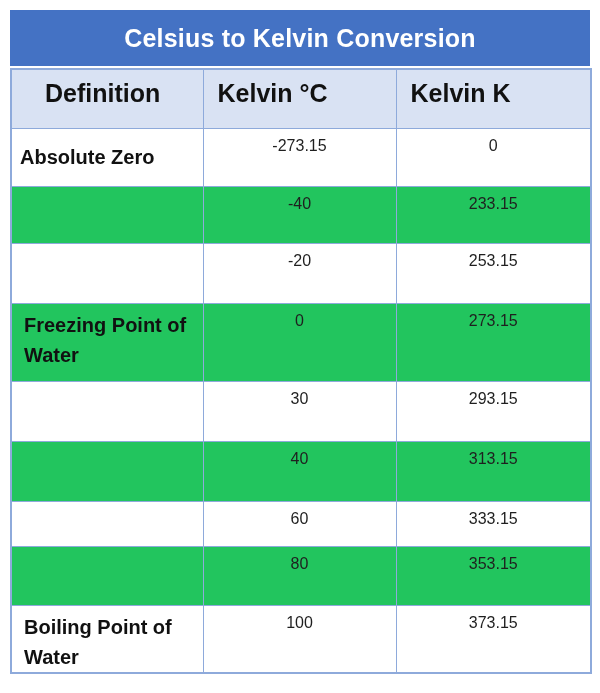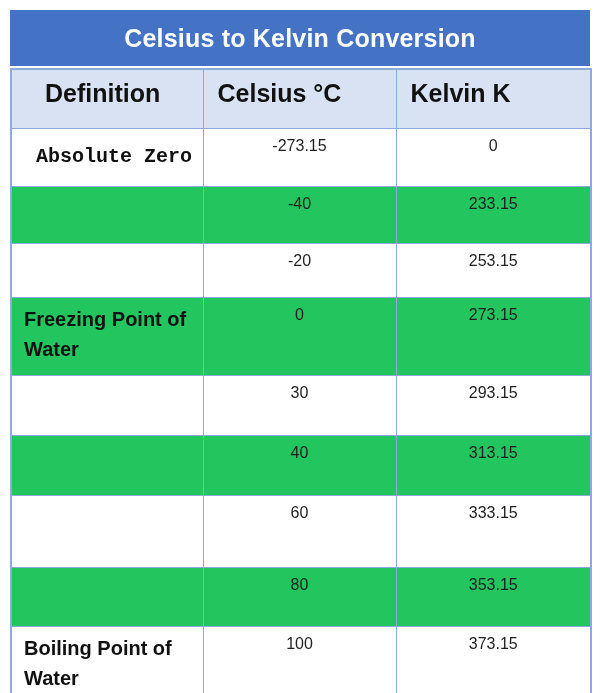"Celsius °C" th { text: Celsius -> Kelvin }
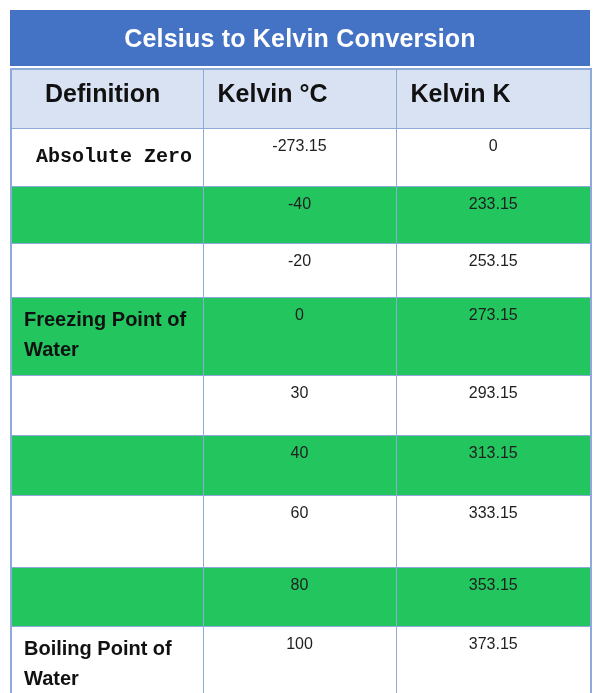"Absolute Zero" td.def-cell.v-center { font-family: Liberation Mono, monospace -> none; padding-left: 24px -> 8px }
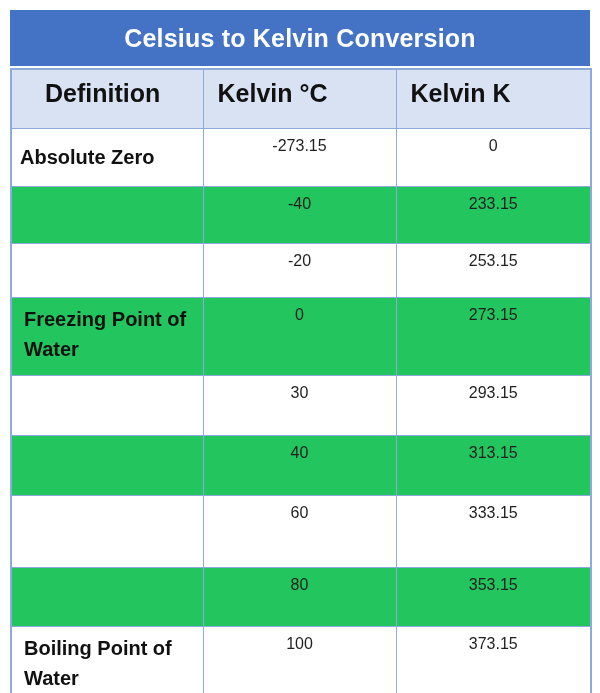"-20" tr.plain { height: 54px -> 60px }
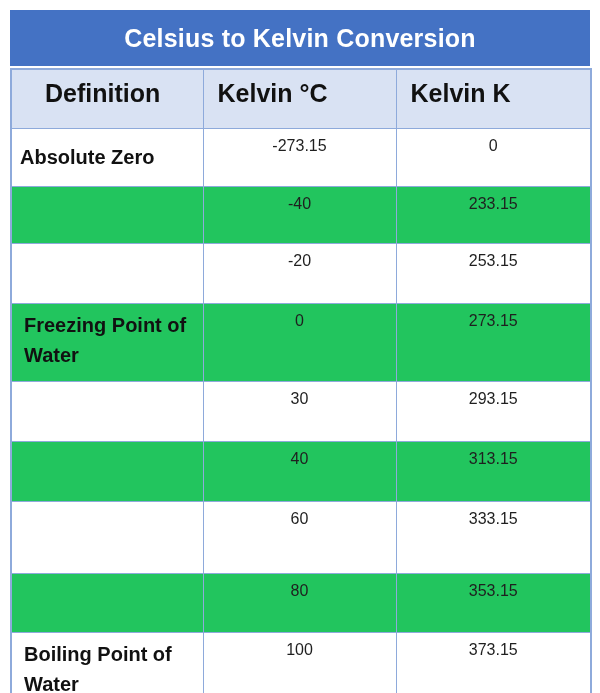"60" tr.plain { height: 72px -> 45px }
